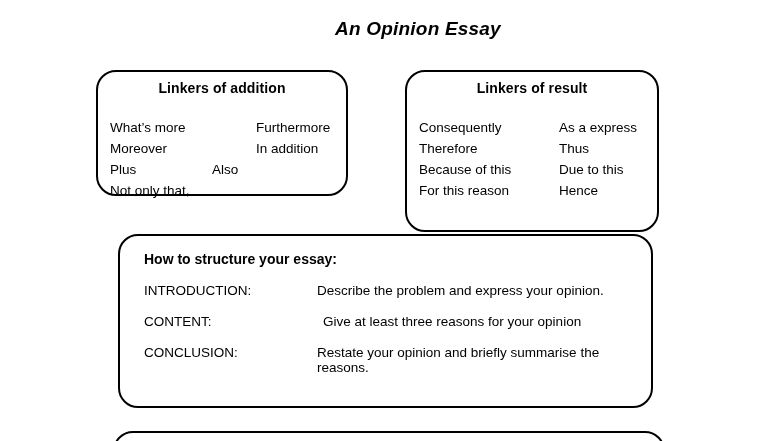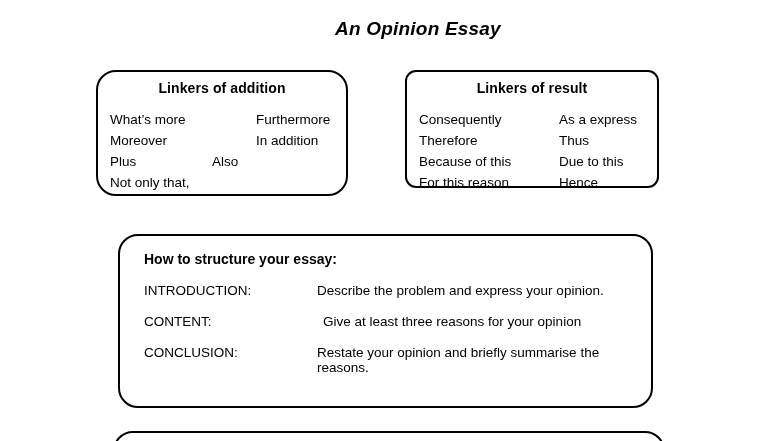"Linkers of result" #box-result { border-radius: 11px -> none; height: 118px -> 162px }
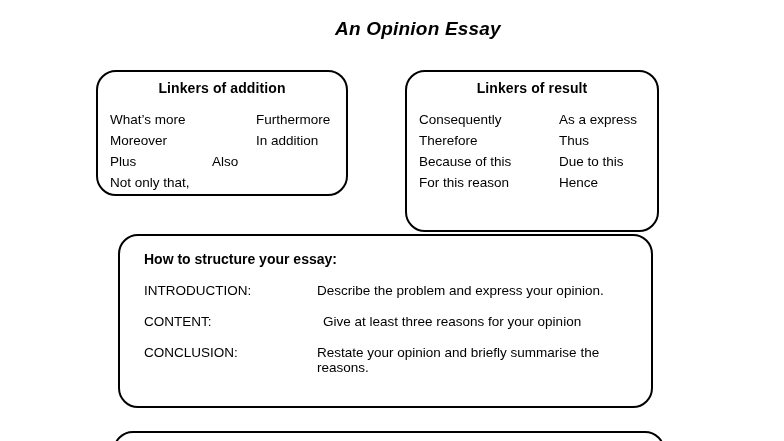"What’s more" .linker-rows { margin-top: 16px -> 24px }
